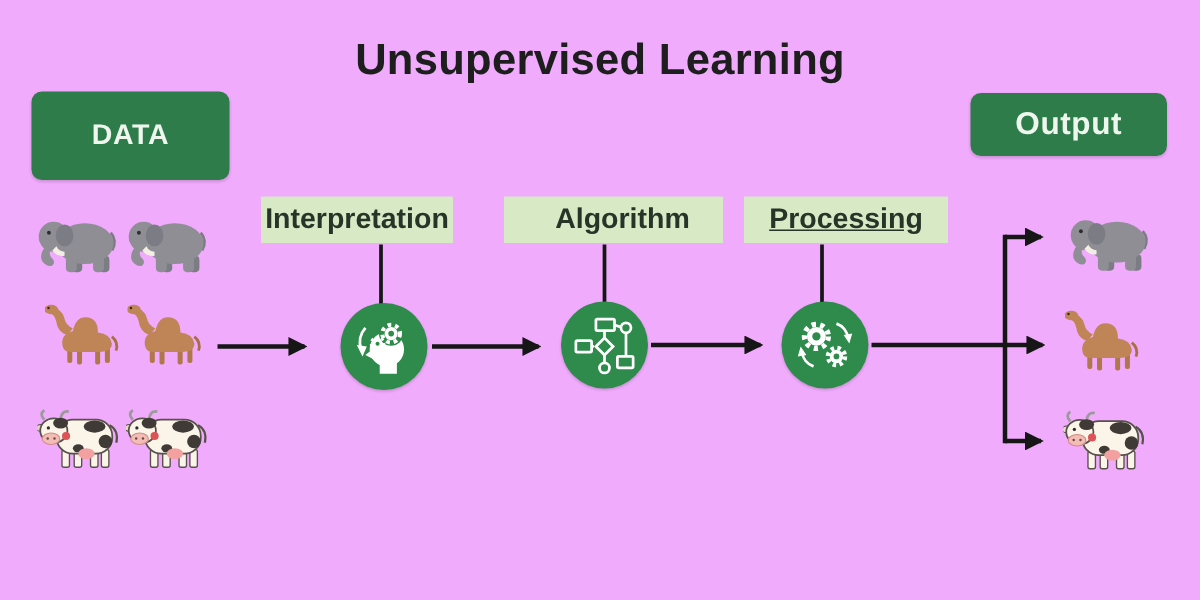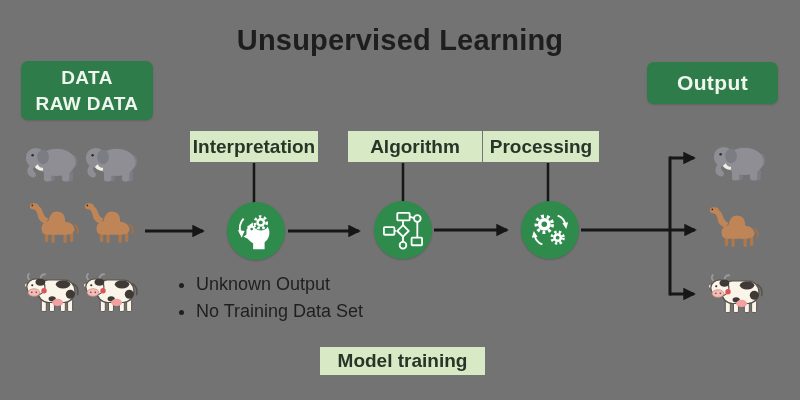"Unsupervised Learning" .canvas { background: #737373 -> #f0abfc }
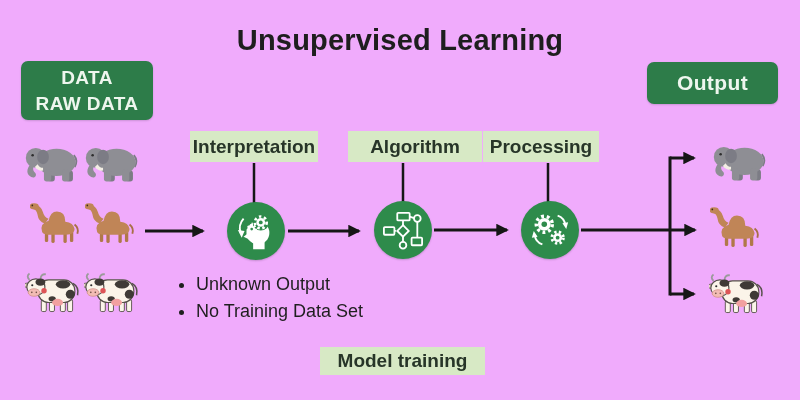"RAW DATA" span { html: <span>RAW DATA</span> -> none }
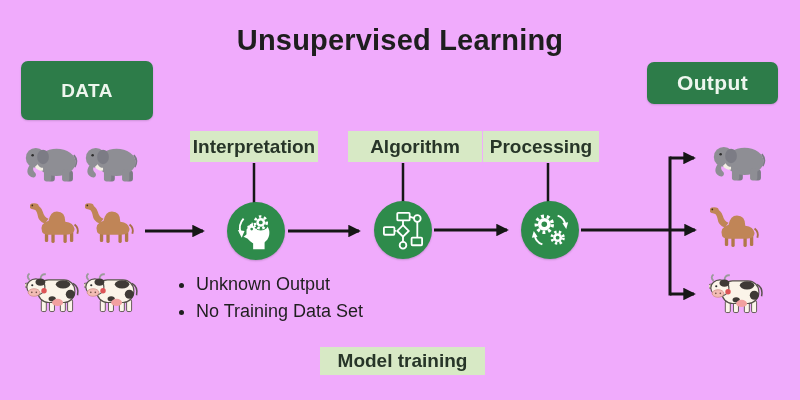"Interpretation" .lbl-interpretation { left: 190px -> 174px }
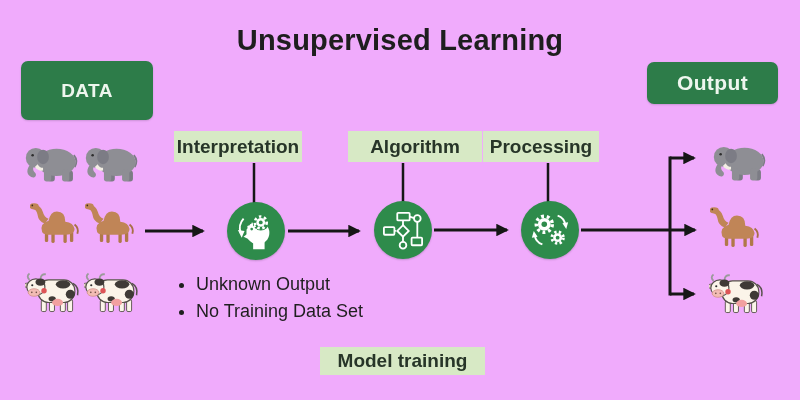"Algorithm" .lbl-algorithm { left: 348px -> 336px; padding-left: none -> 12px }
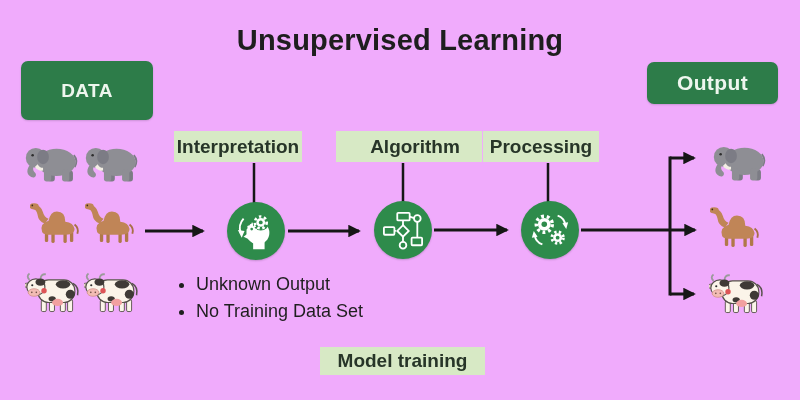"Processing" .lbl-processing { left: 483px -> 496px; text-decoration: none -> underline; width: 116px -> 136px }
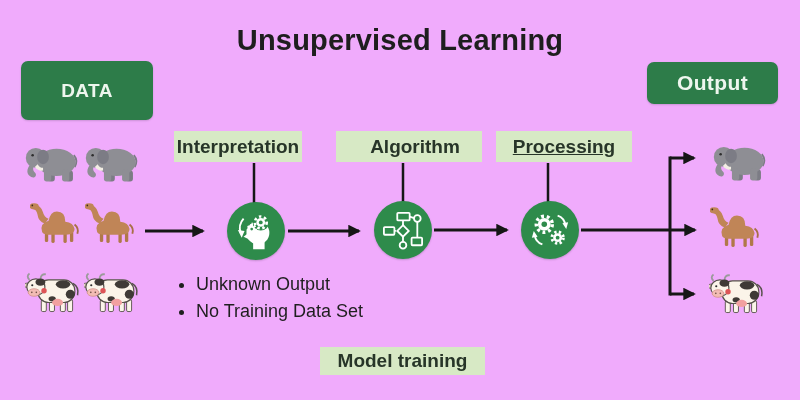"Unknown Output" ul.notes { html: <ul> <li>Unknown Output</li> <li>No Training Data Set</li> </ul> -> none }
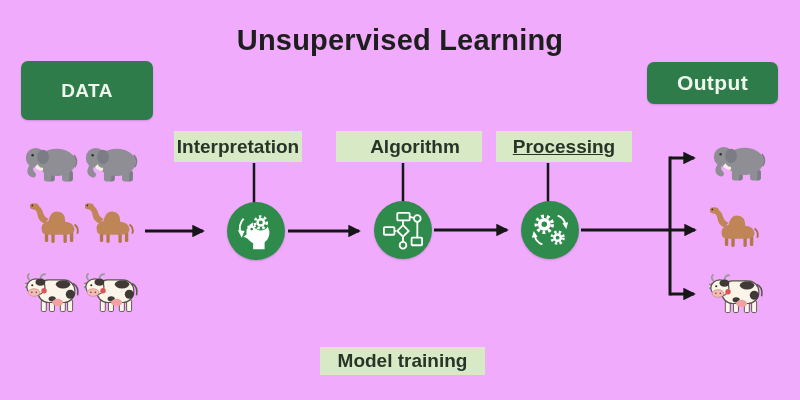"Model training" div.model-training { html: <div>Model training</div> -> none }
